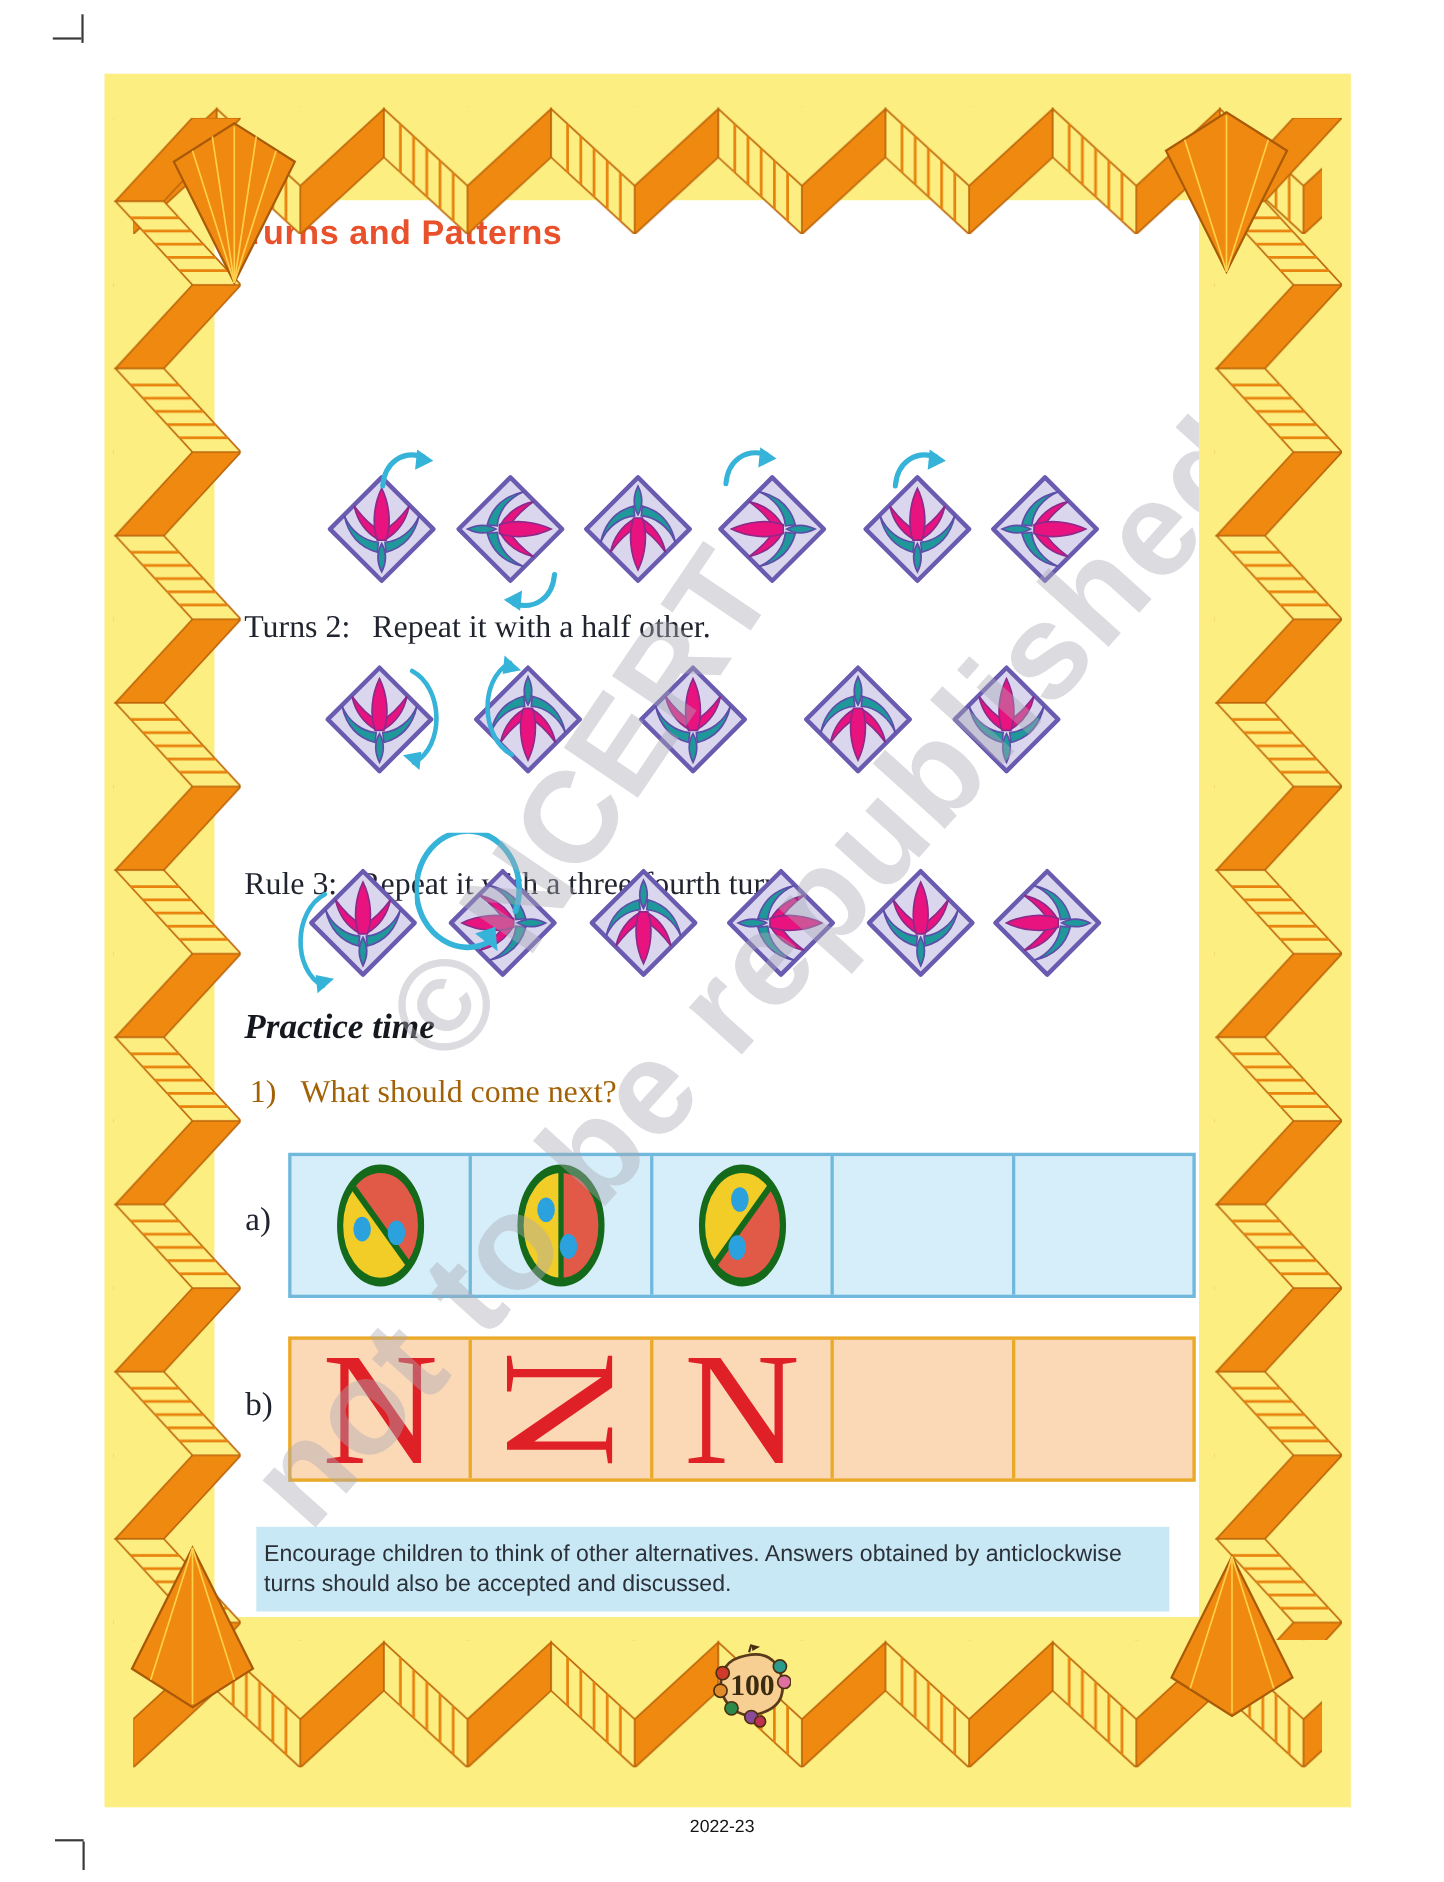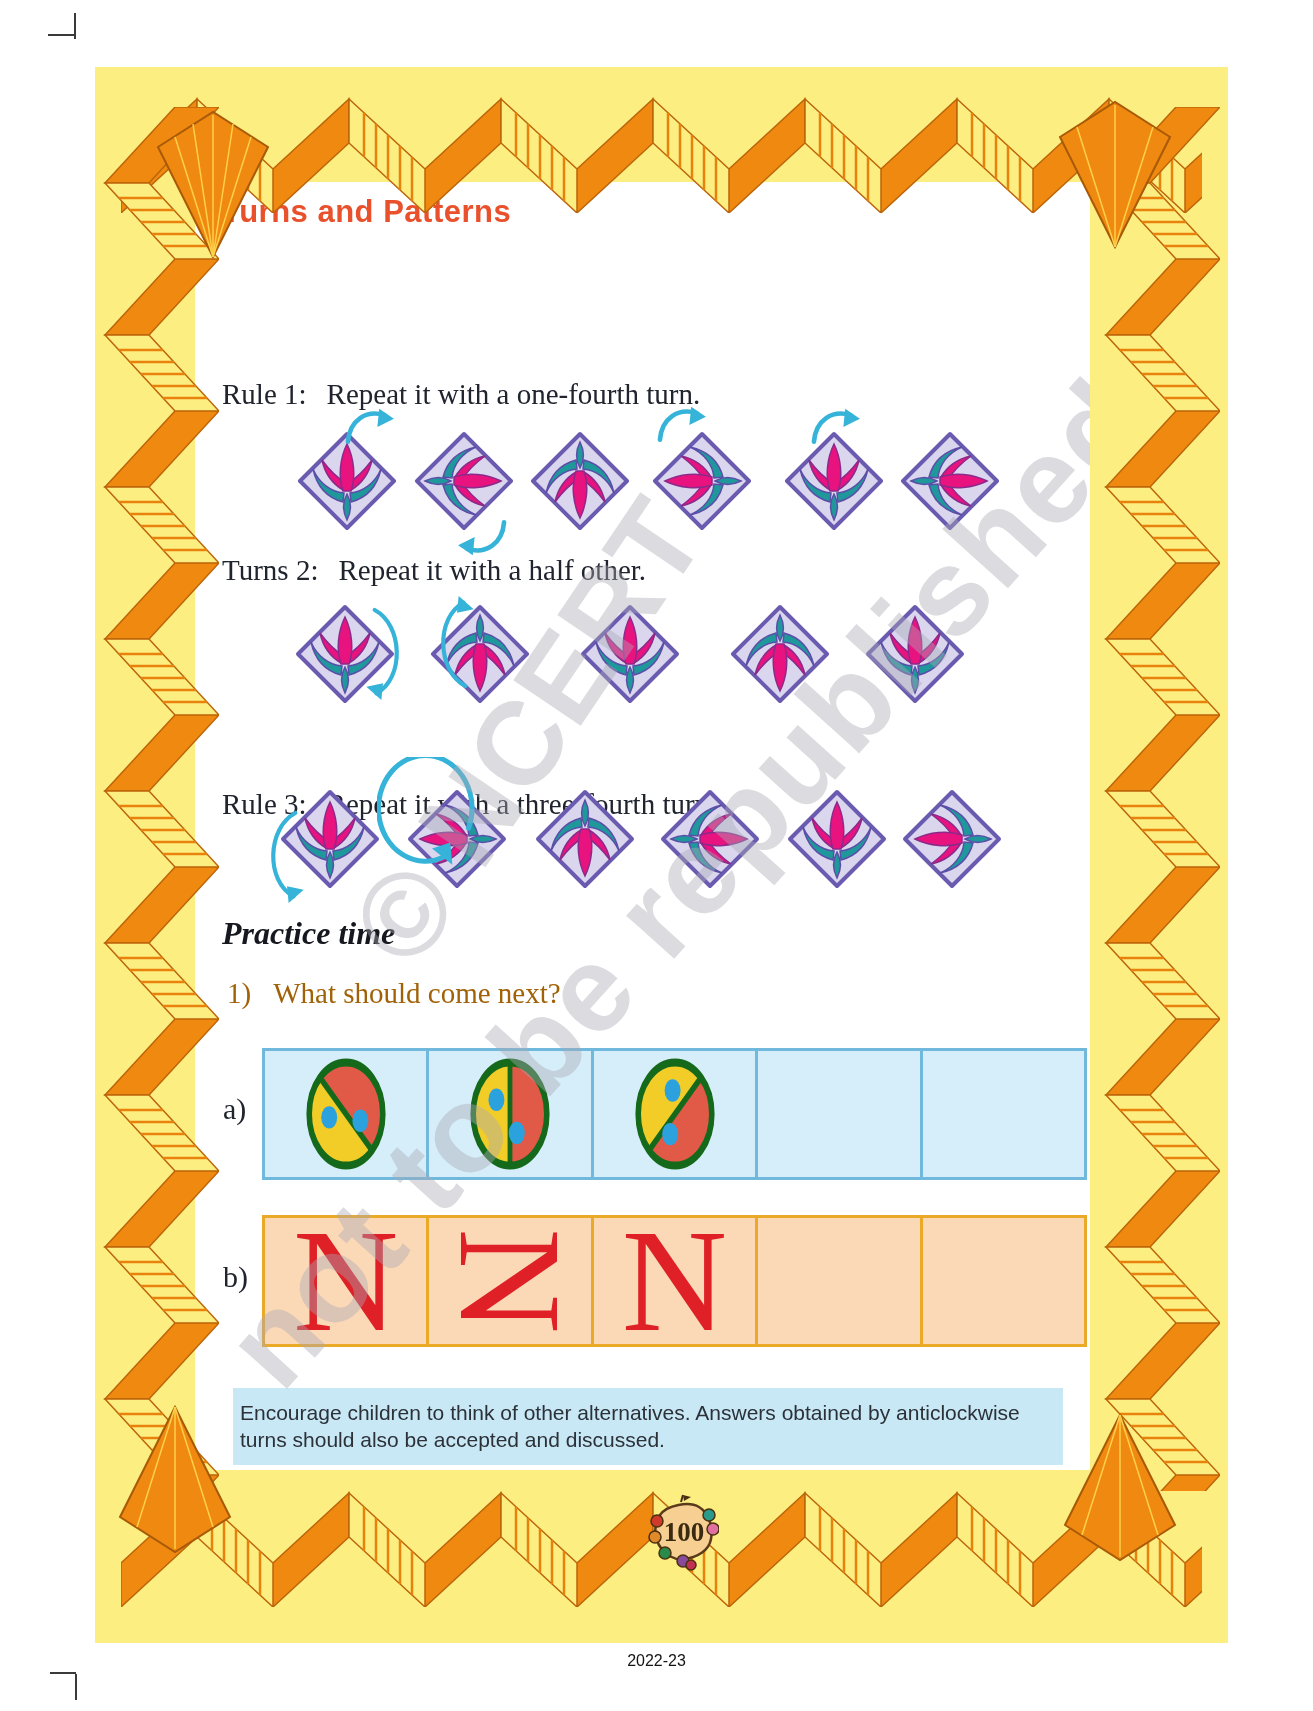"Rule 1: Repeat it with" div.rule-line { html: <div> <span>Rule 1:</span><span>Repeat it with a one-fourth turn.</span> </div> -> none }
